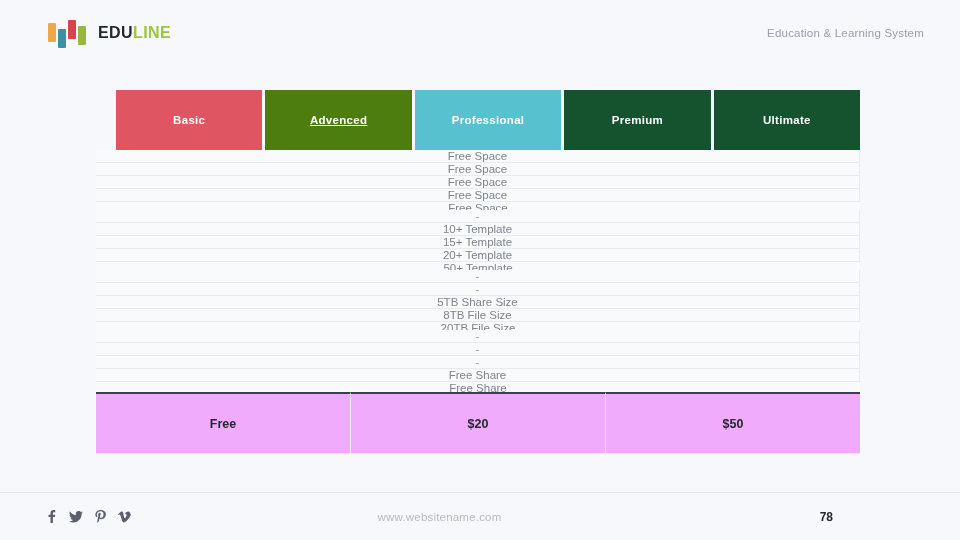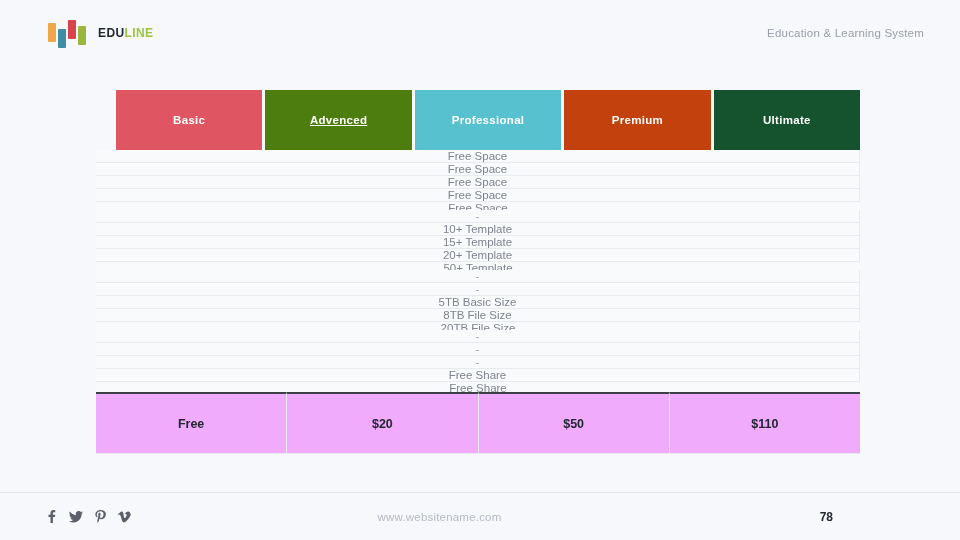"EDULINE" .brand-name { font-size: 12px -> 16px }
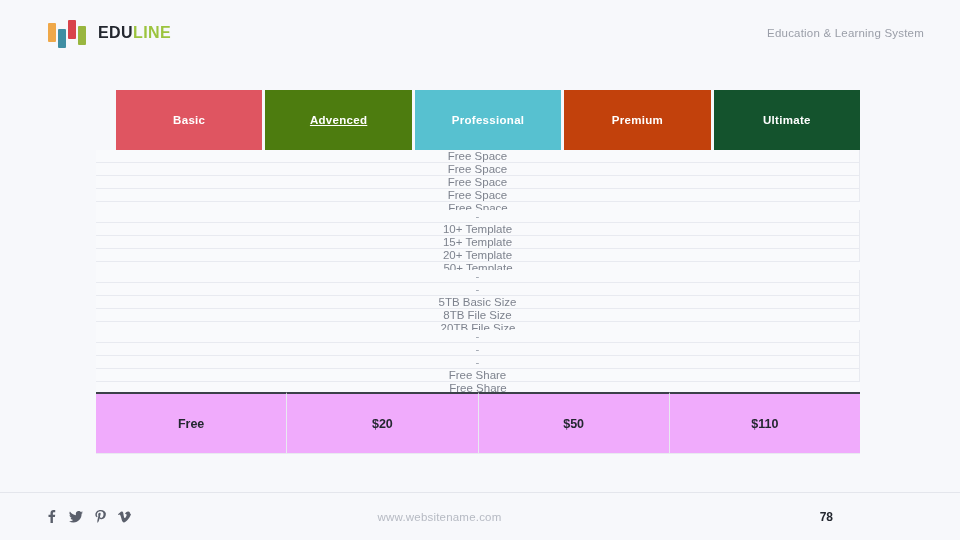"Premium" .h-premium { background: #c2410c -> #14532d }
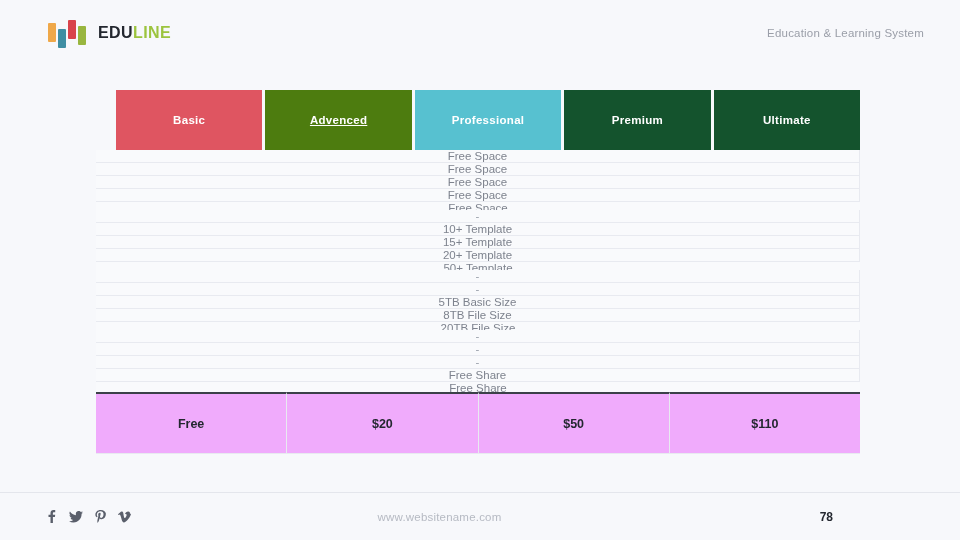"5TB Basic Size" div.pcell { text: Basic -> Share }
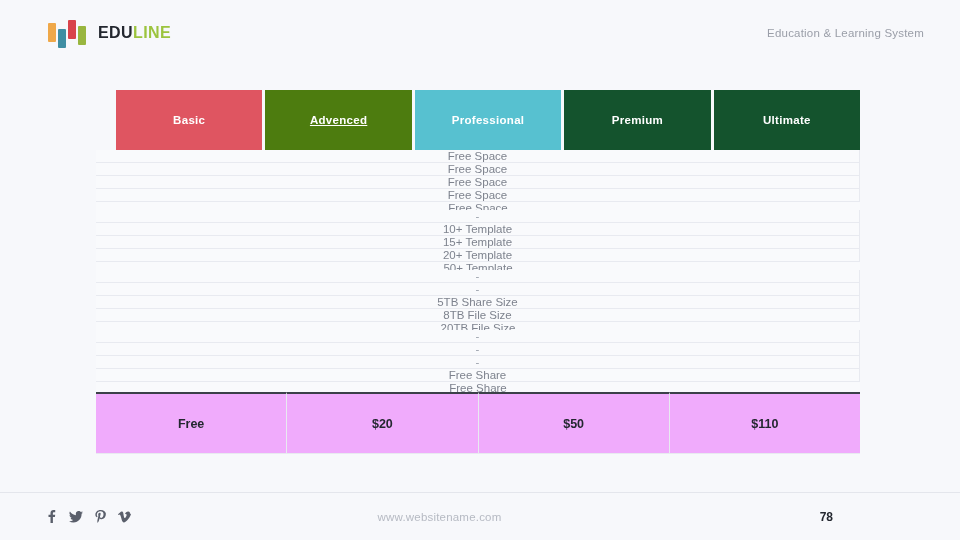"$110" div.pcell { html: <div>$110</div> -> none }
